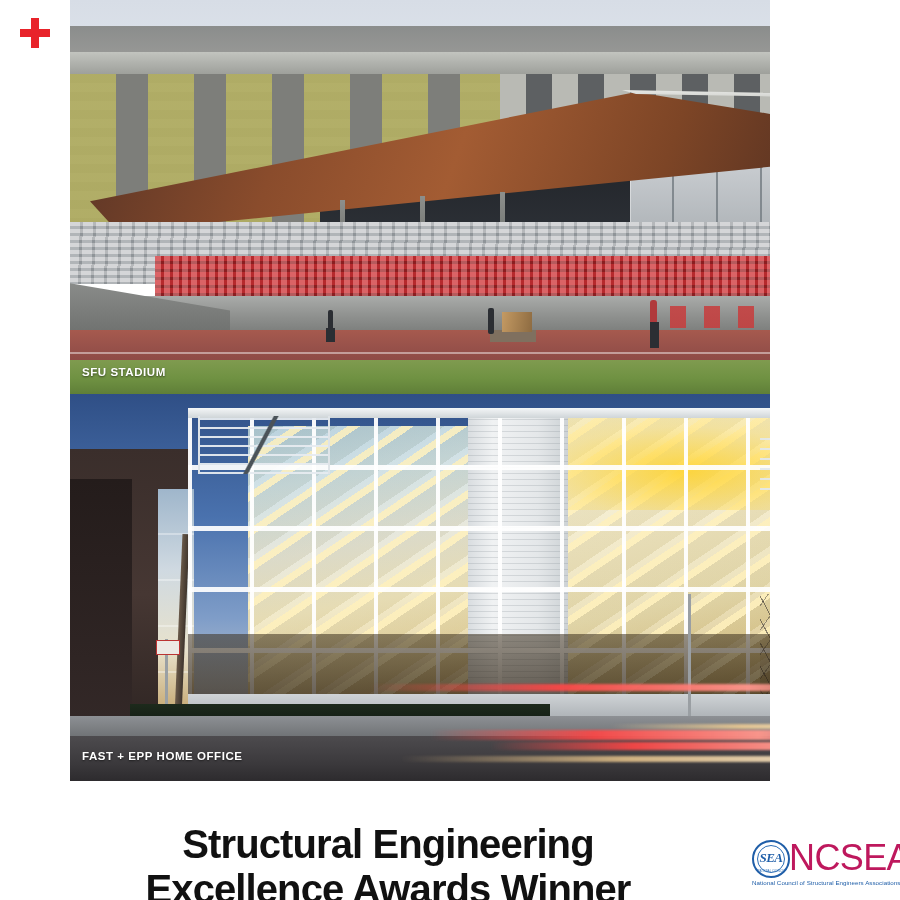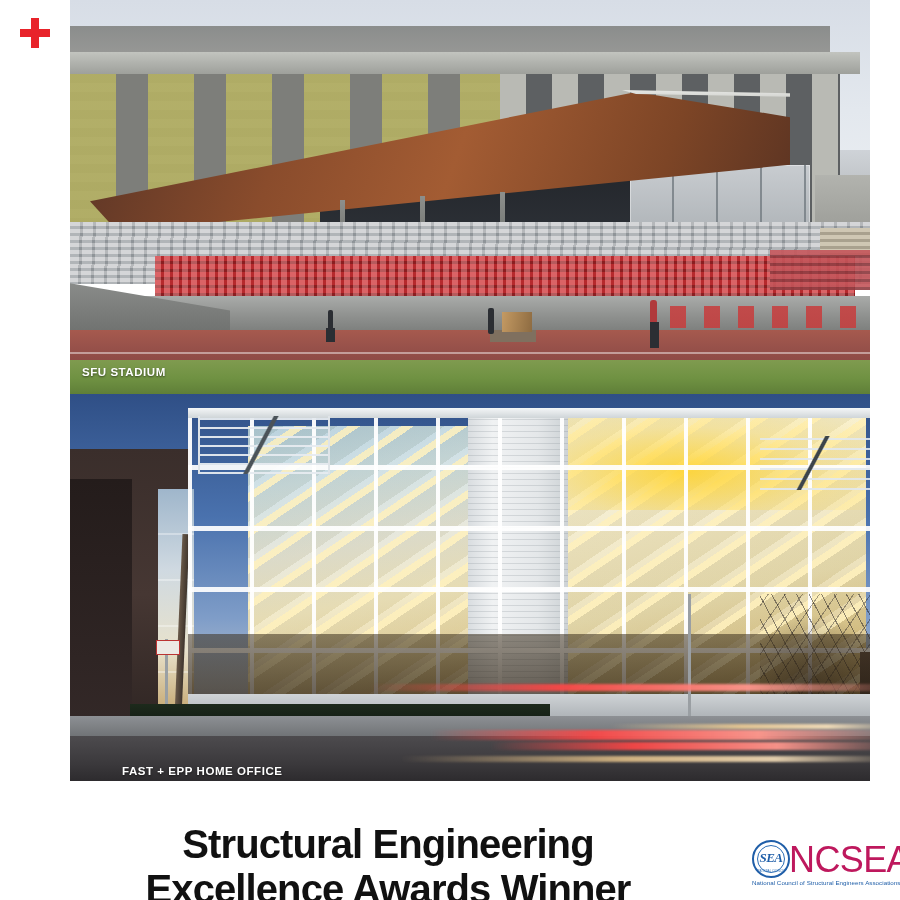"SFU STADIUM" .photo { width: 800px -> 700px }
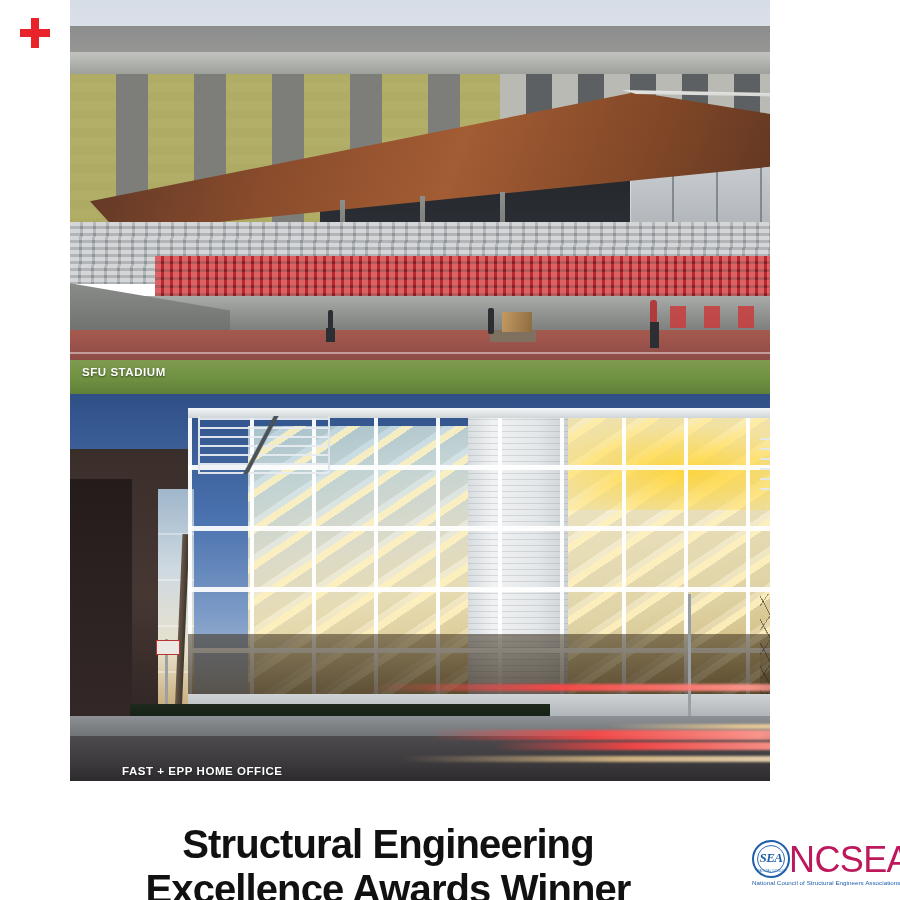"FAST + EPP HOME OFFICE" .photo-2 .photo-caption { bottom: 4px -> 19px; margin-left: 40px -> none }
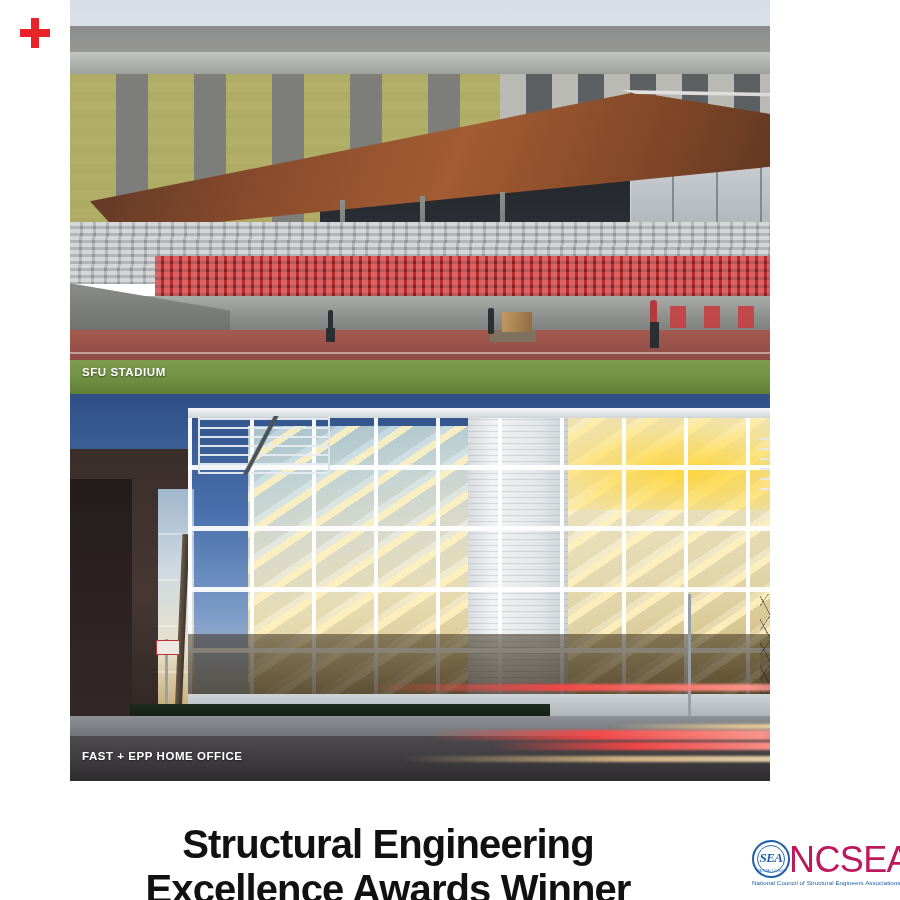"SEA" .ncsea-row { align-items: flex-end -> flex-start }
